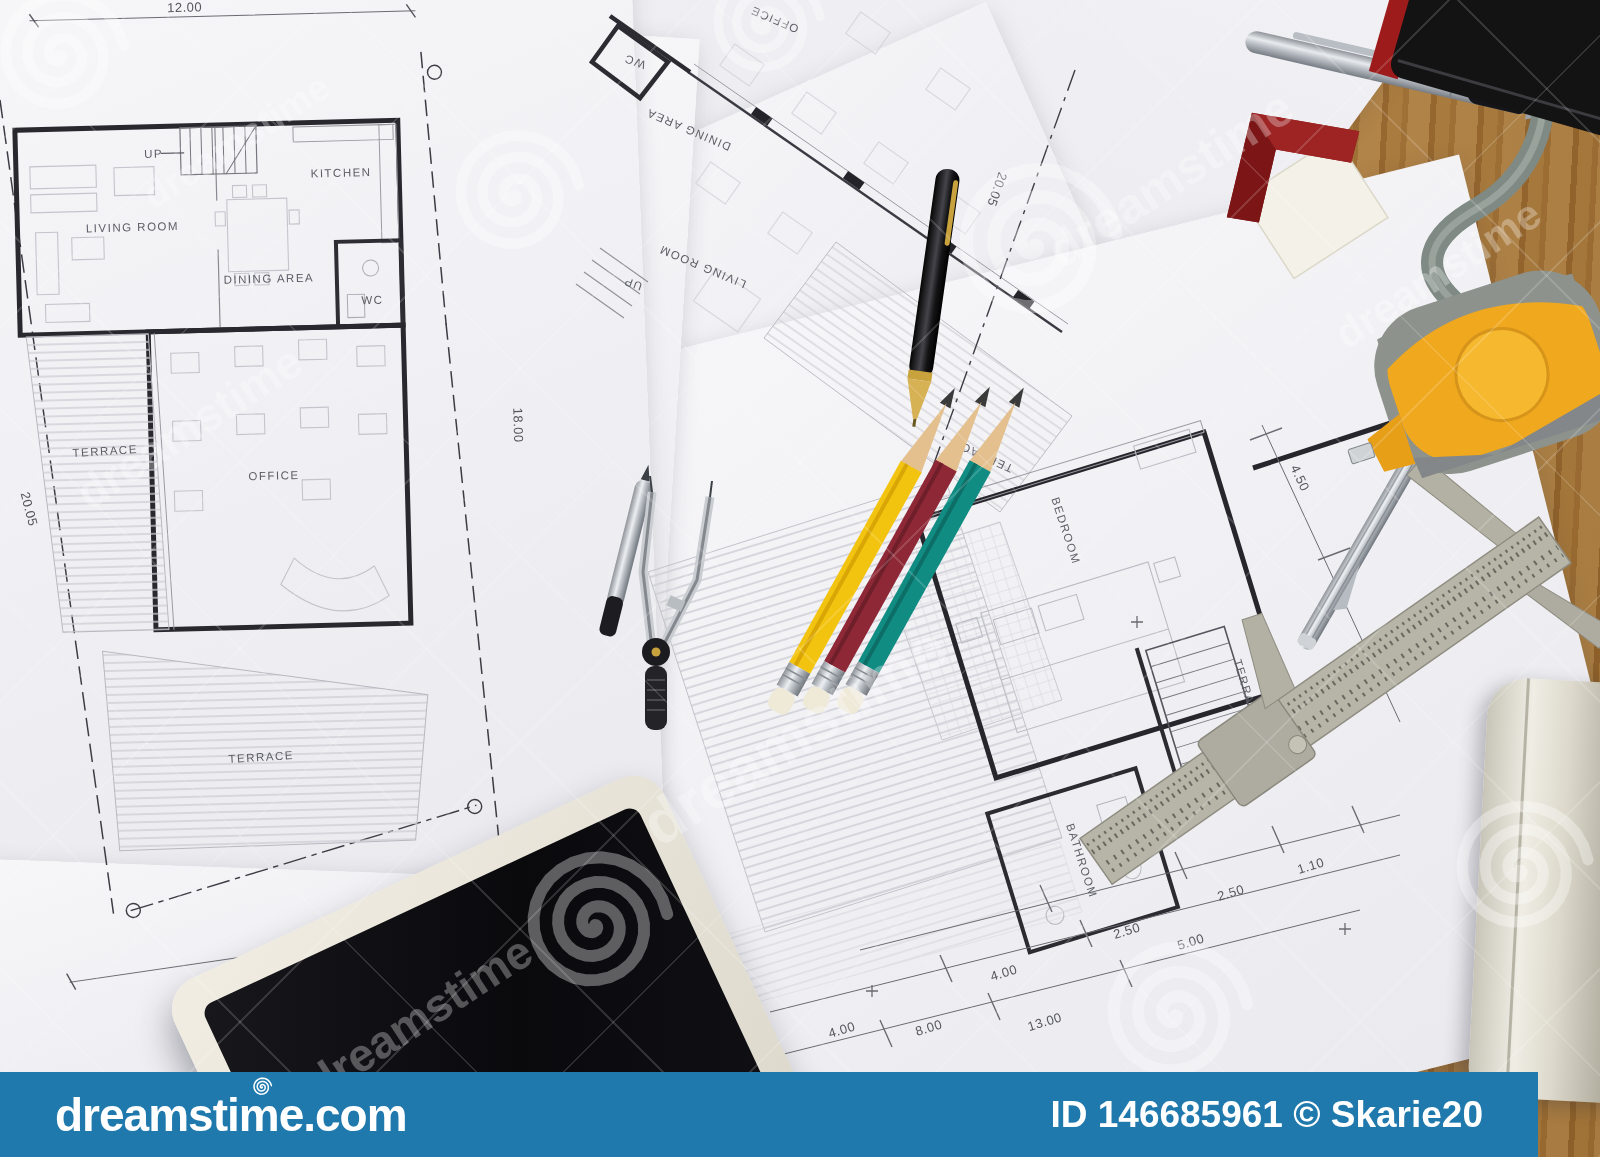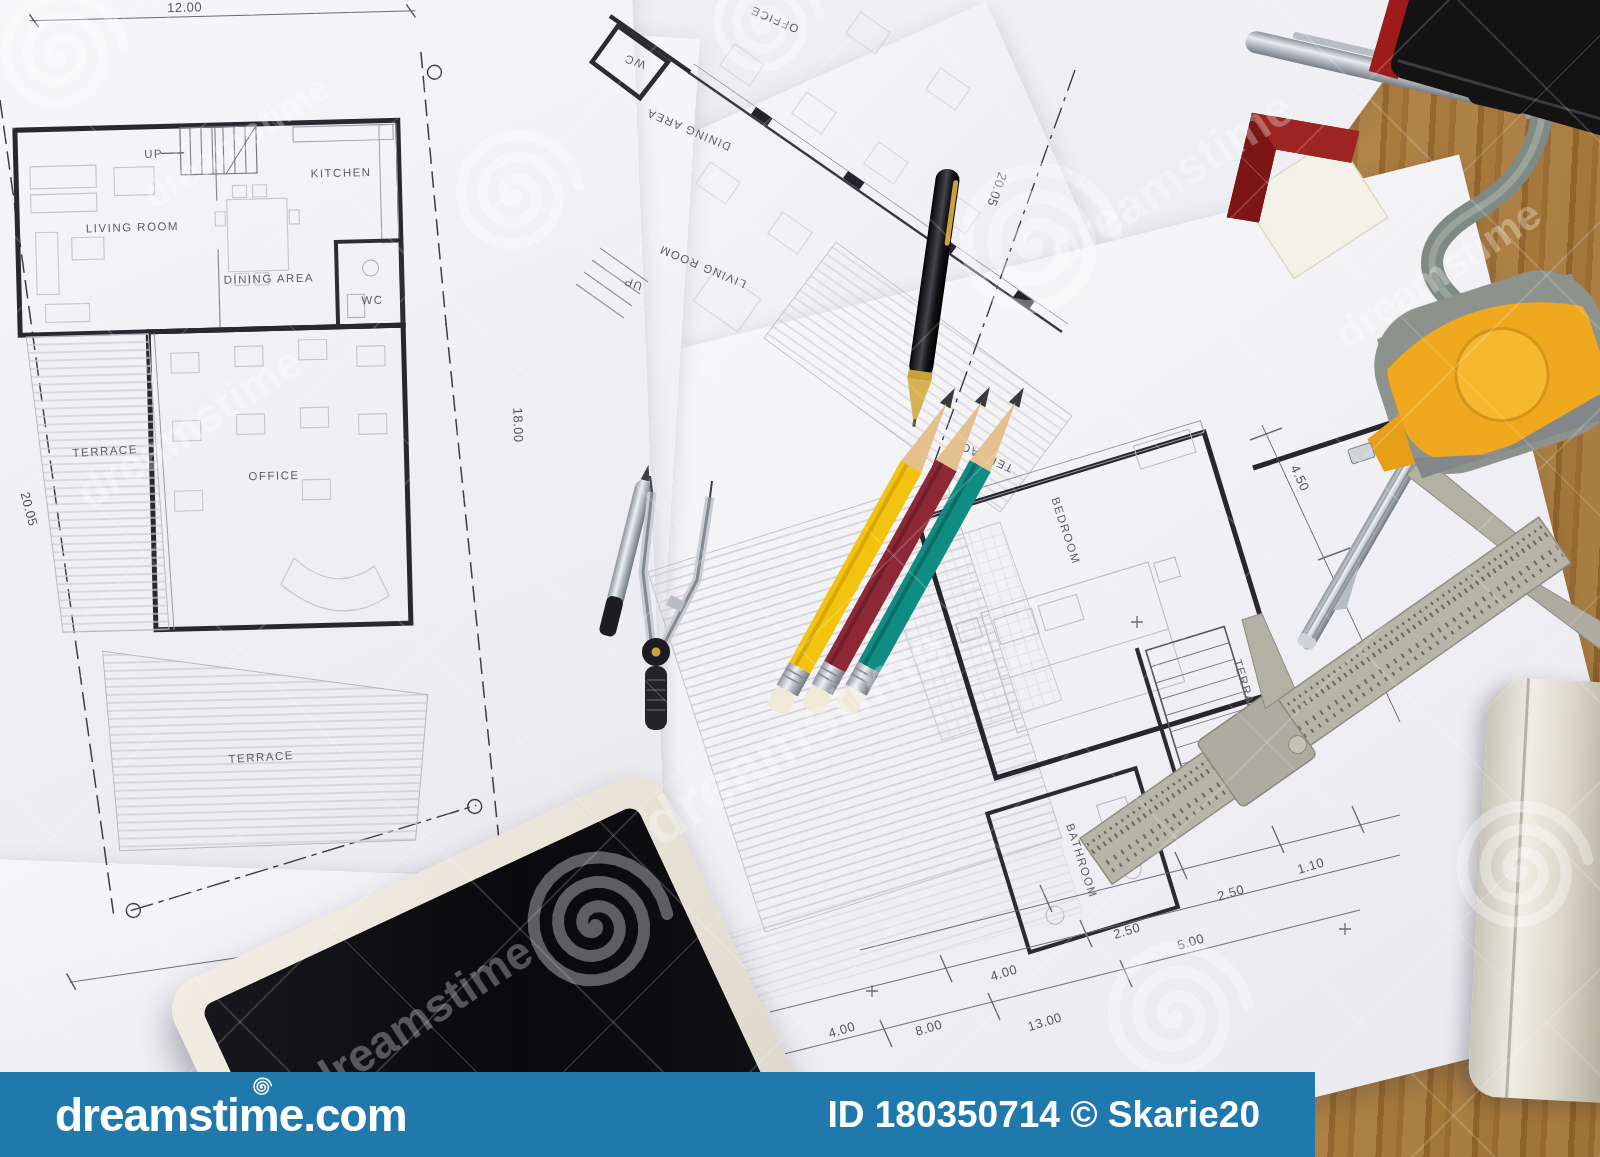"dreamstime.com" .credit-bar { width: 1315px -> 1538px }
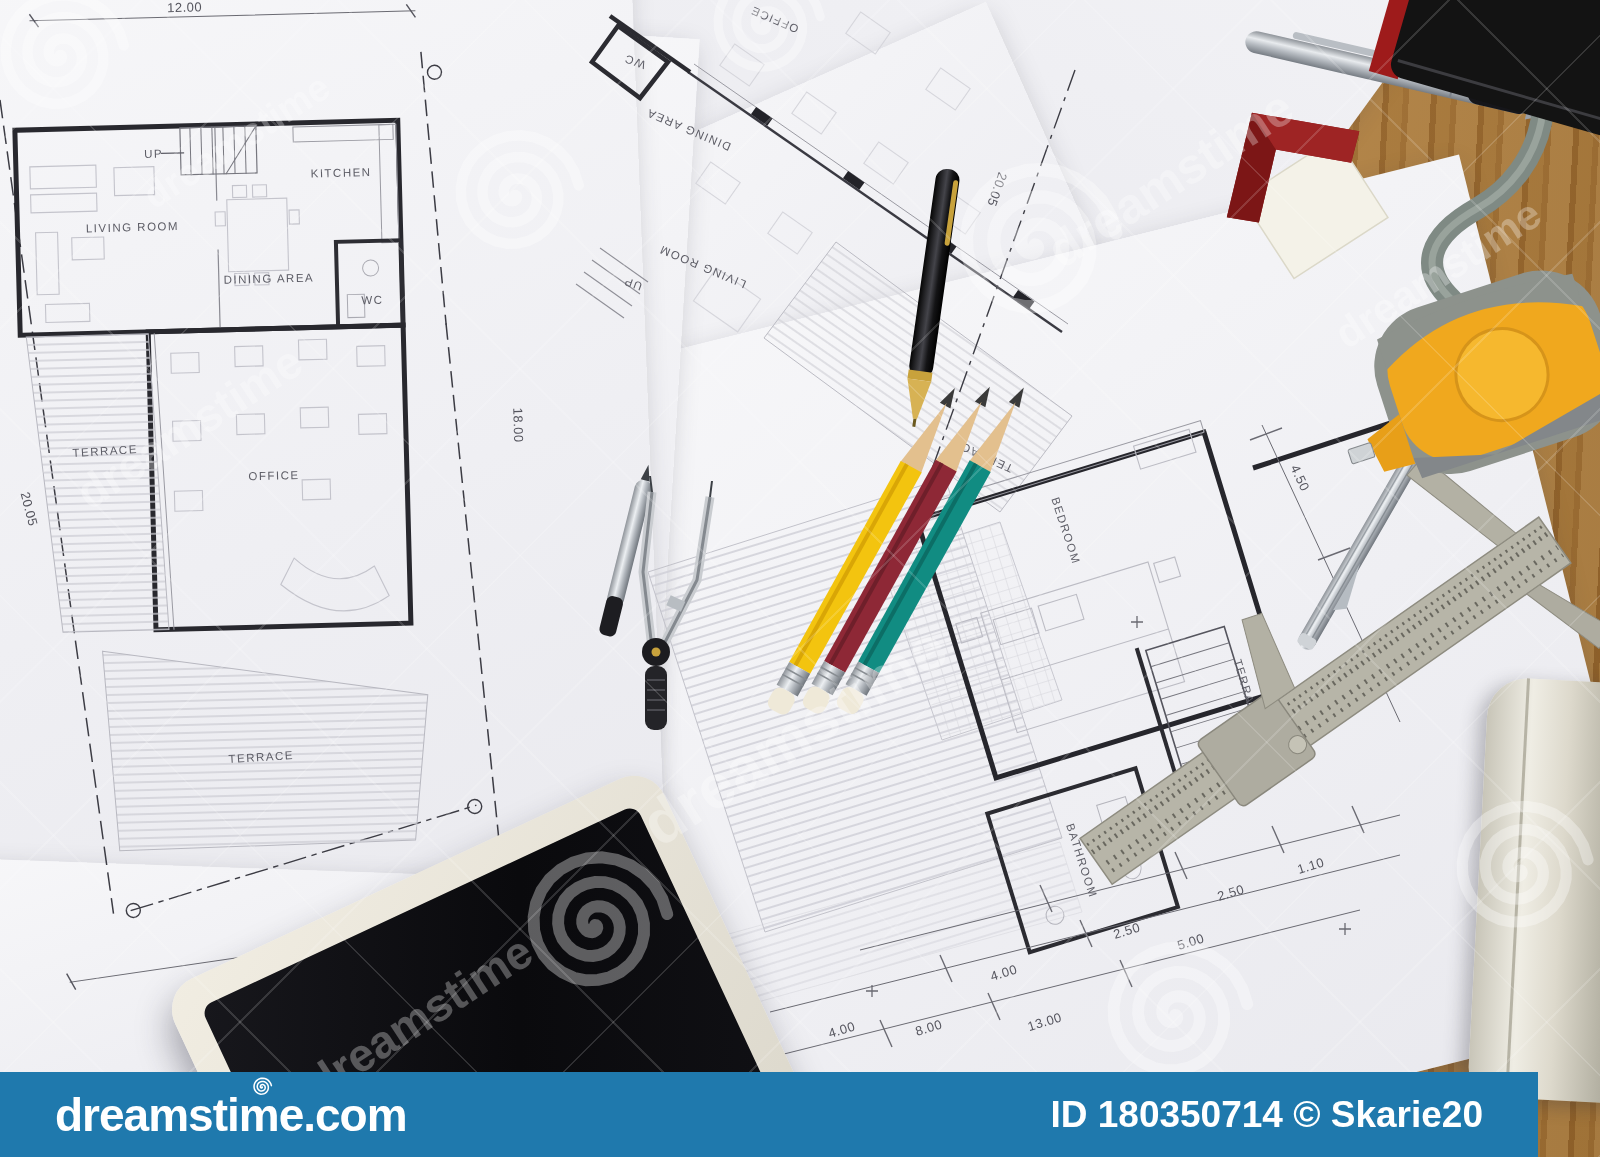"ID 180350714 © Skarie20" div.credit-text { text: 180350714 -> 146685961 }
